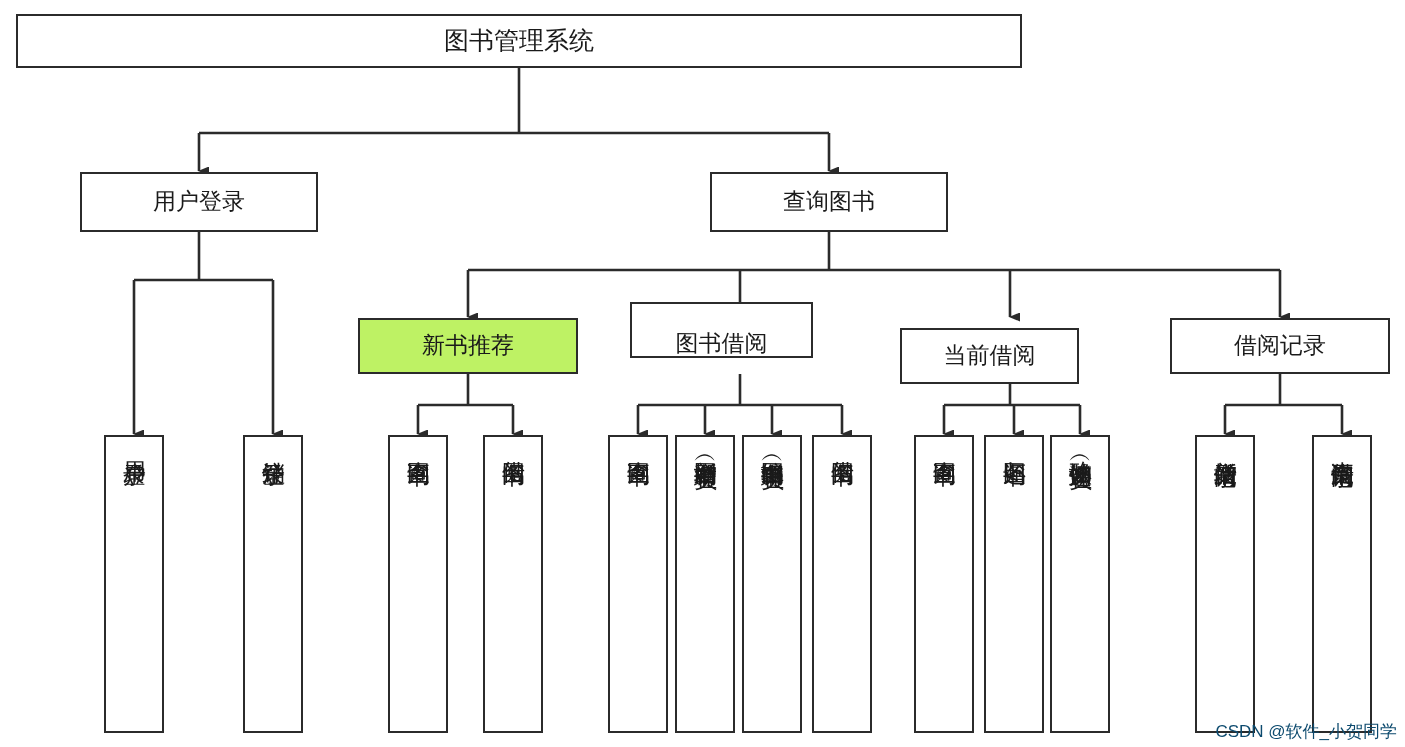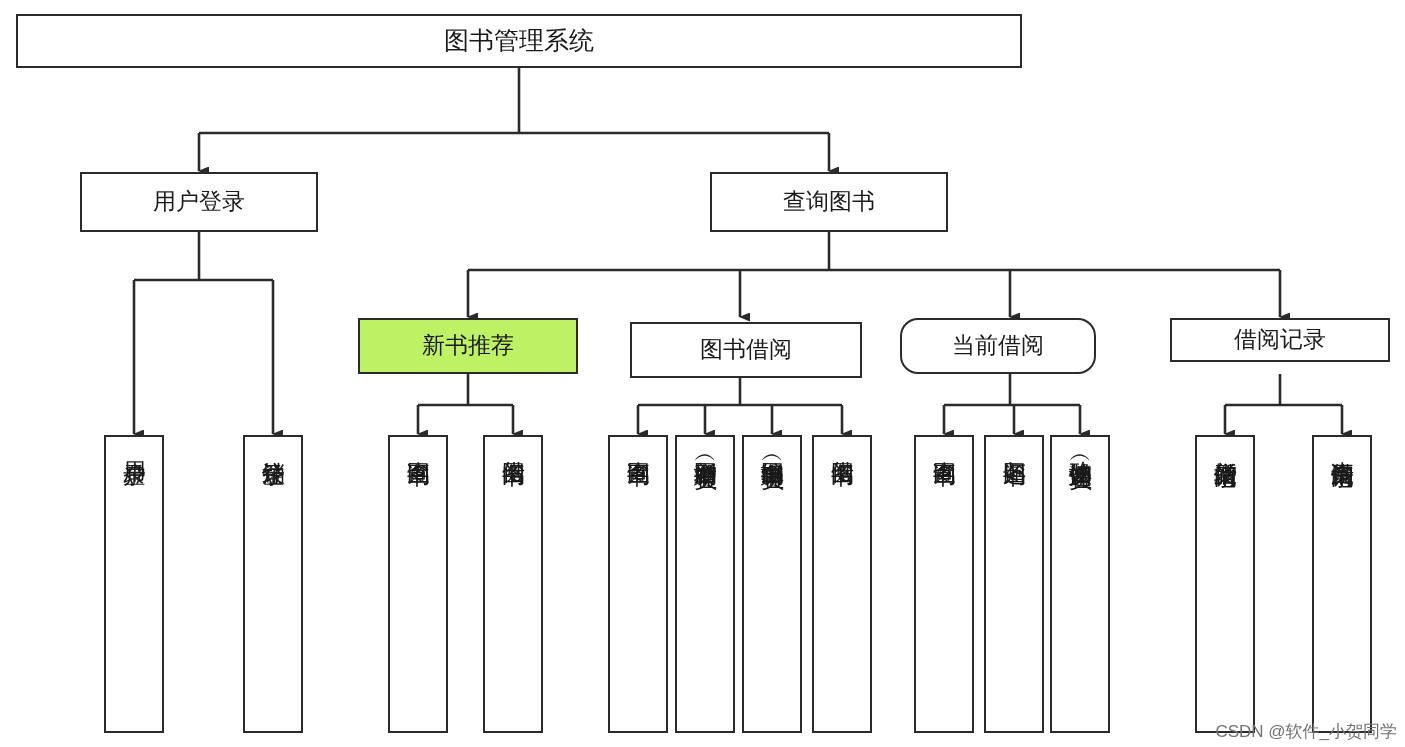"图书借阅" div.node-box { align-items: none -> flex-end; top: 322px -> 302px; width: 232px -> 183px }
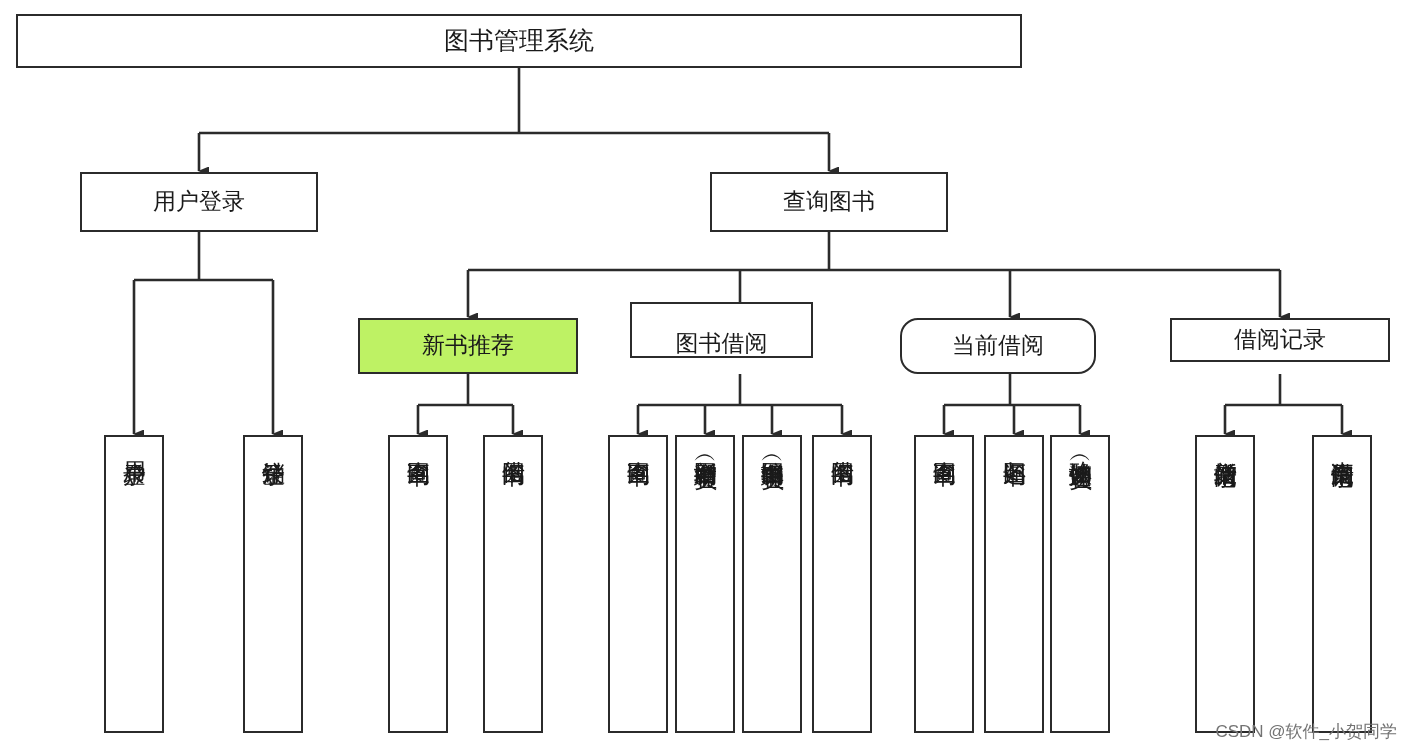"当前借阅" div.node-box { border-radius: 18px -> none; top: 318px -> 328px; width: 196px -> 179px }
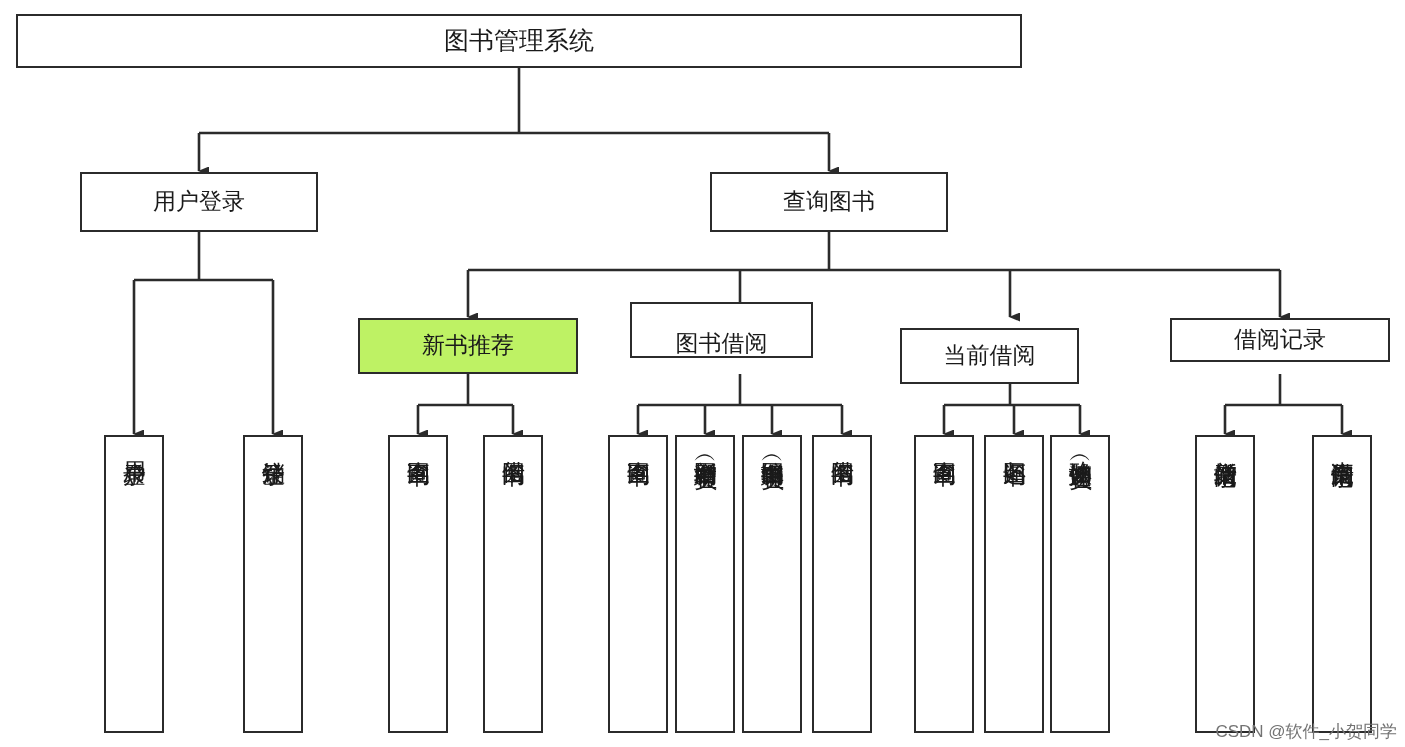"借阅记录" div.node-box { height: 44px -> 56px }
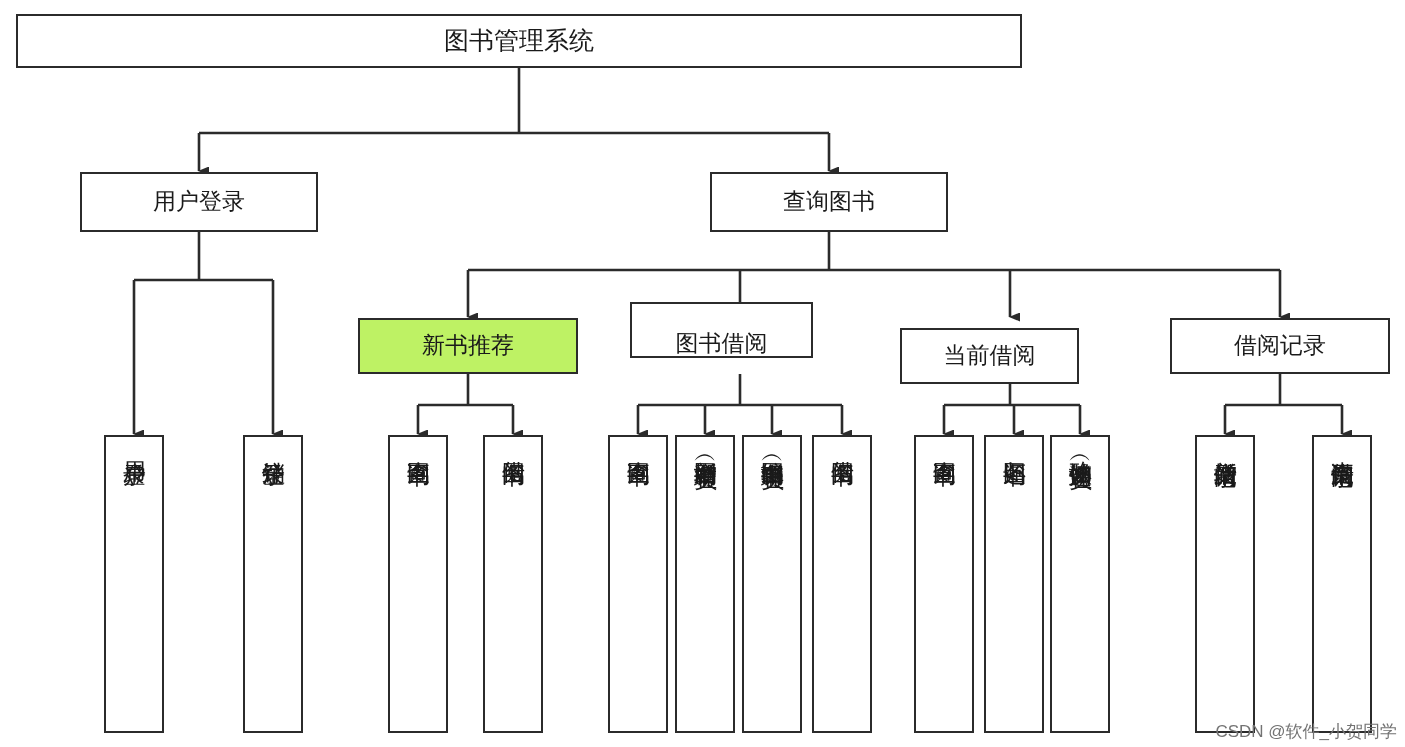"CSDN @软件_小贺同学" #watermark { color: #737373 -> #0c4a6e }
